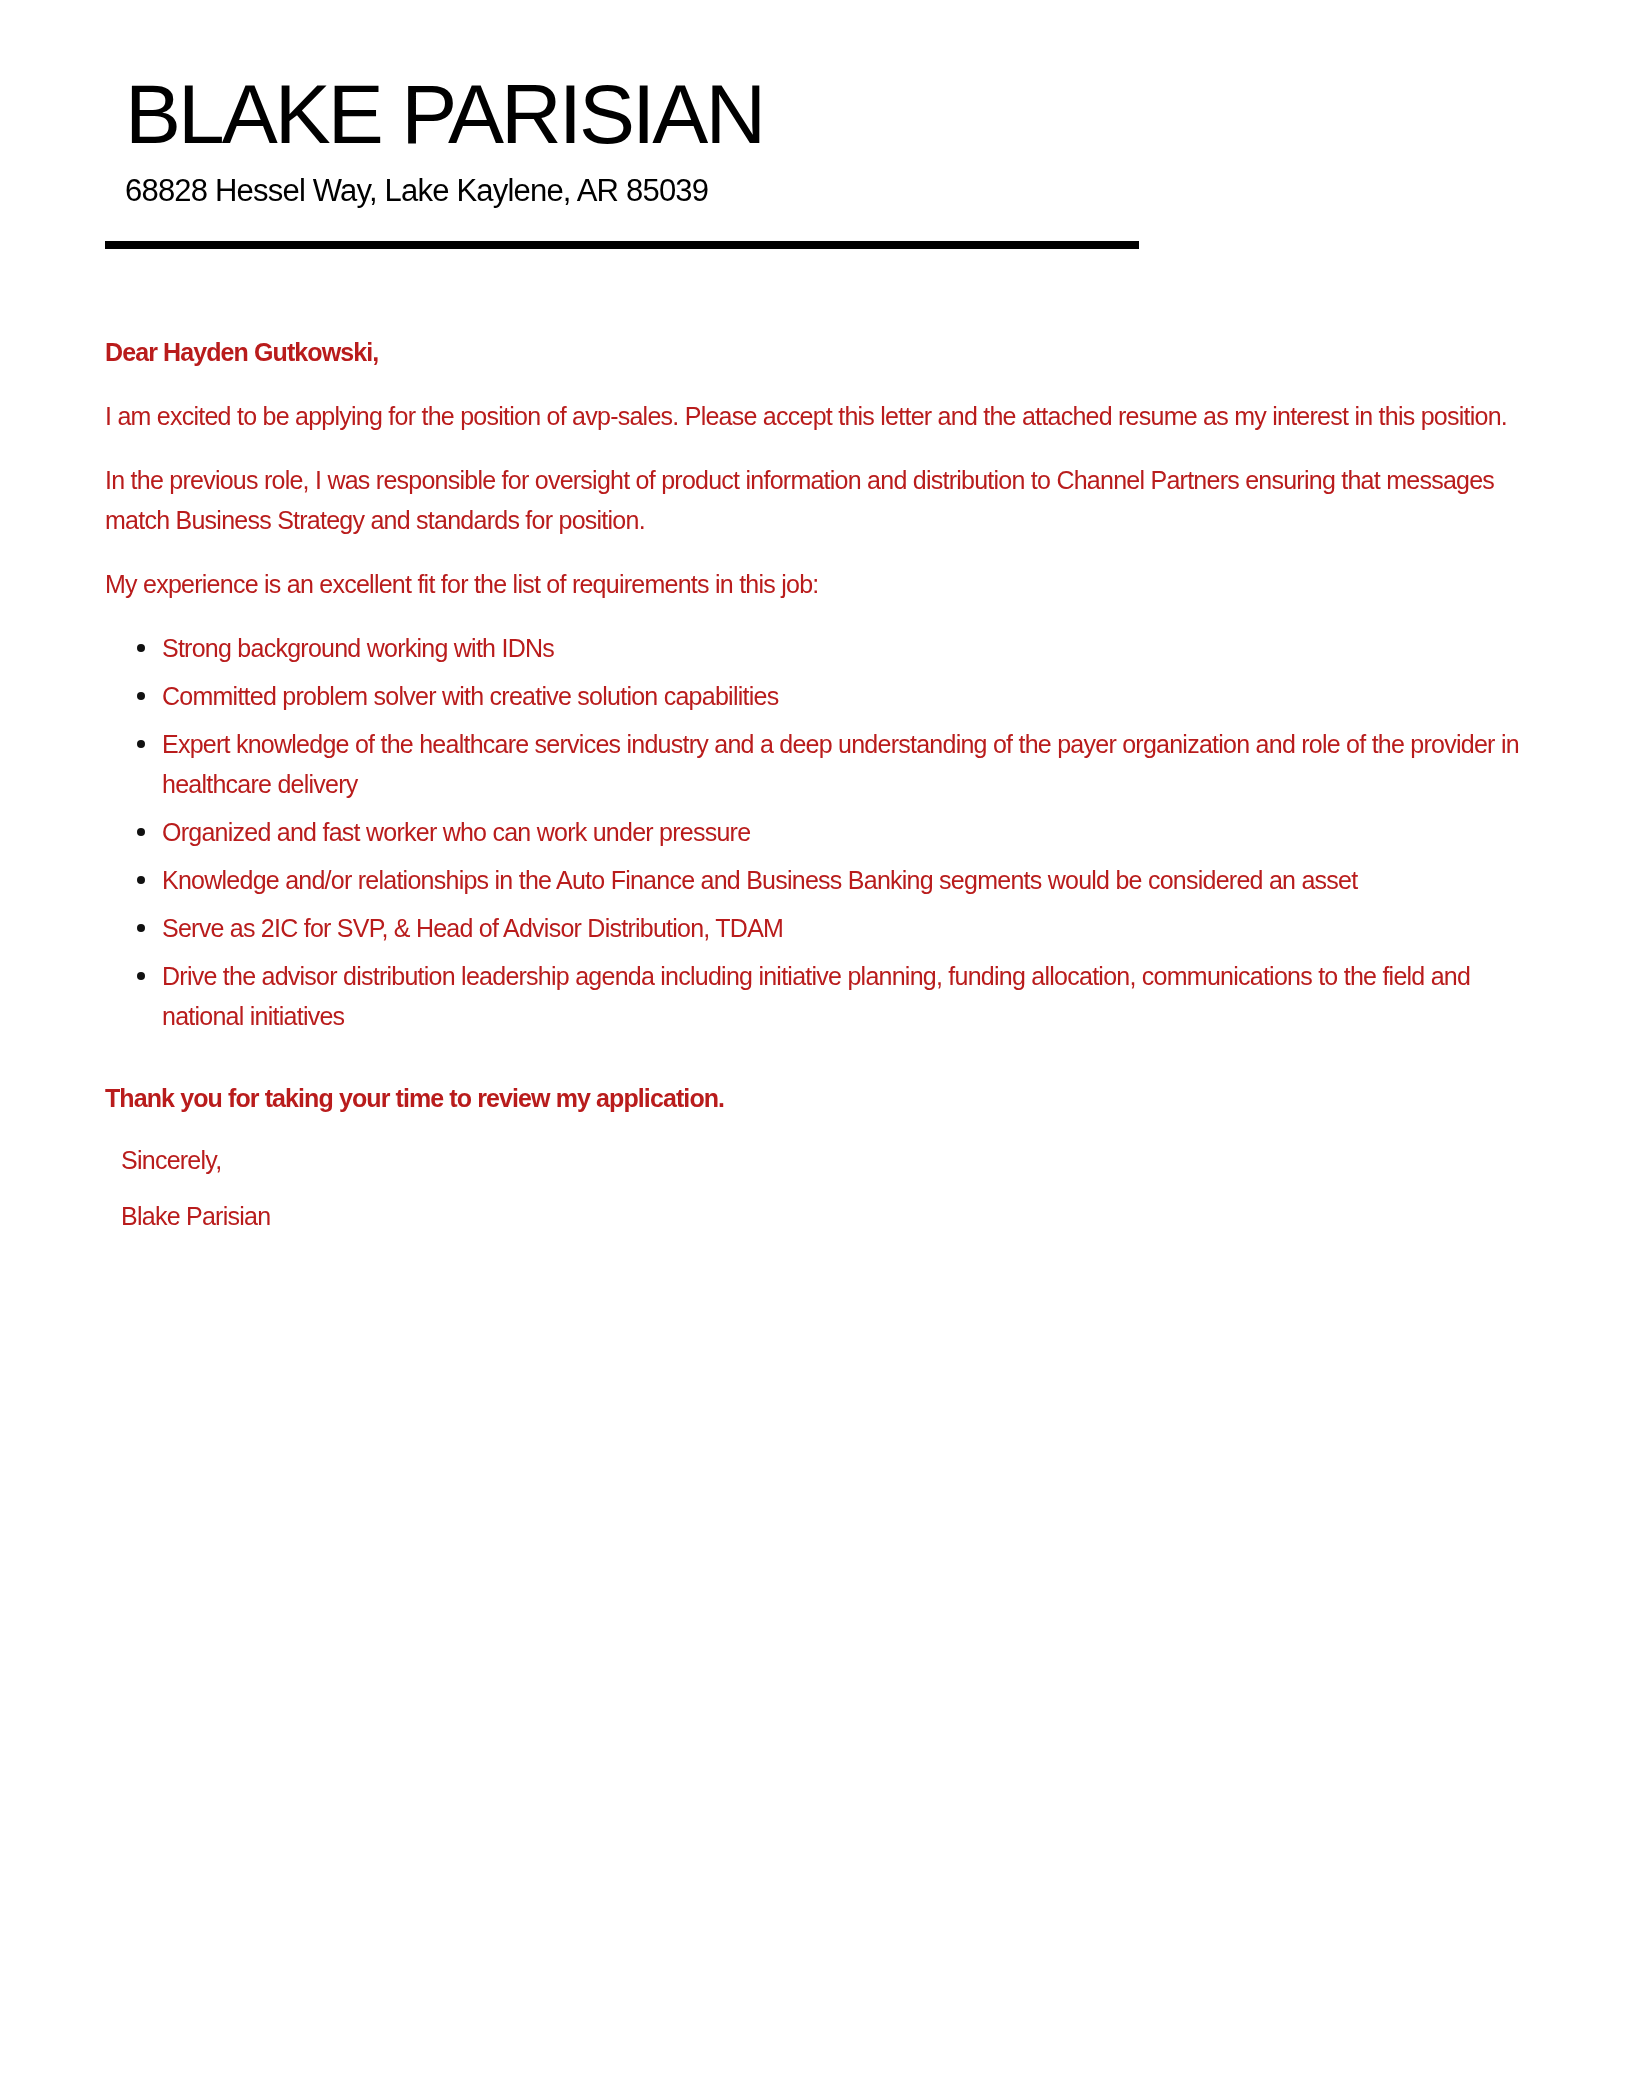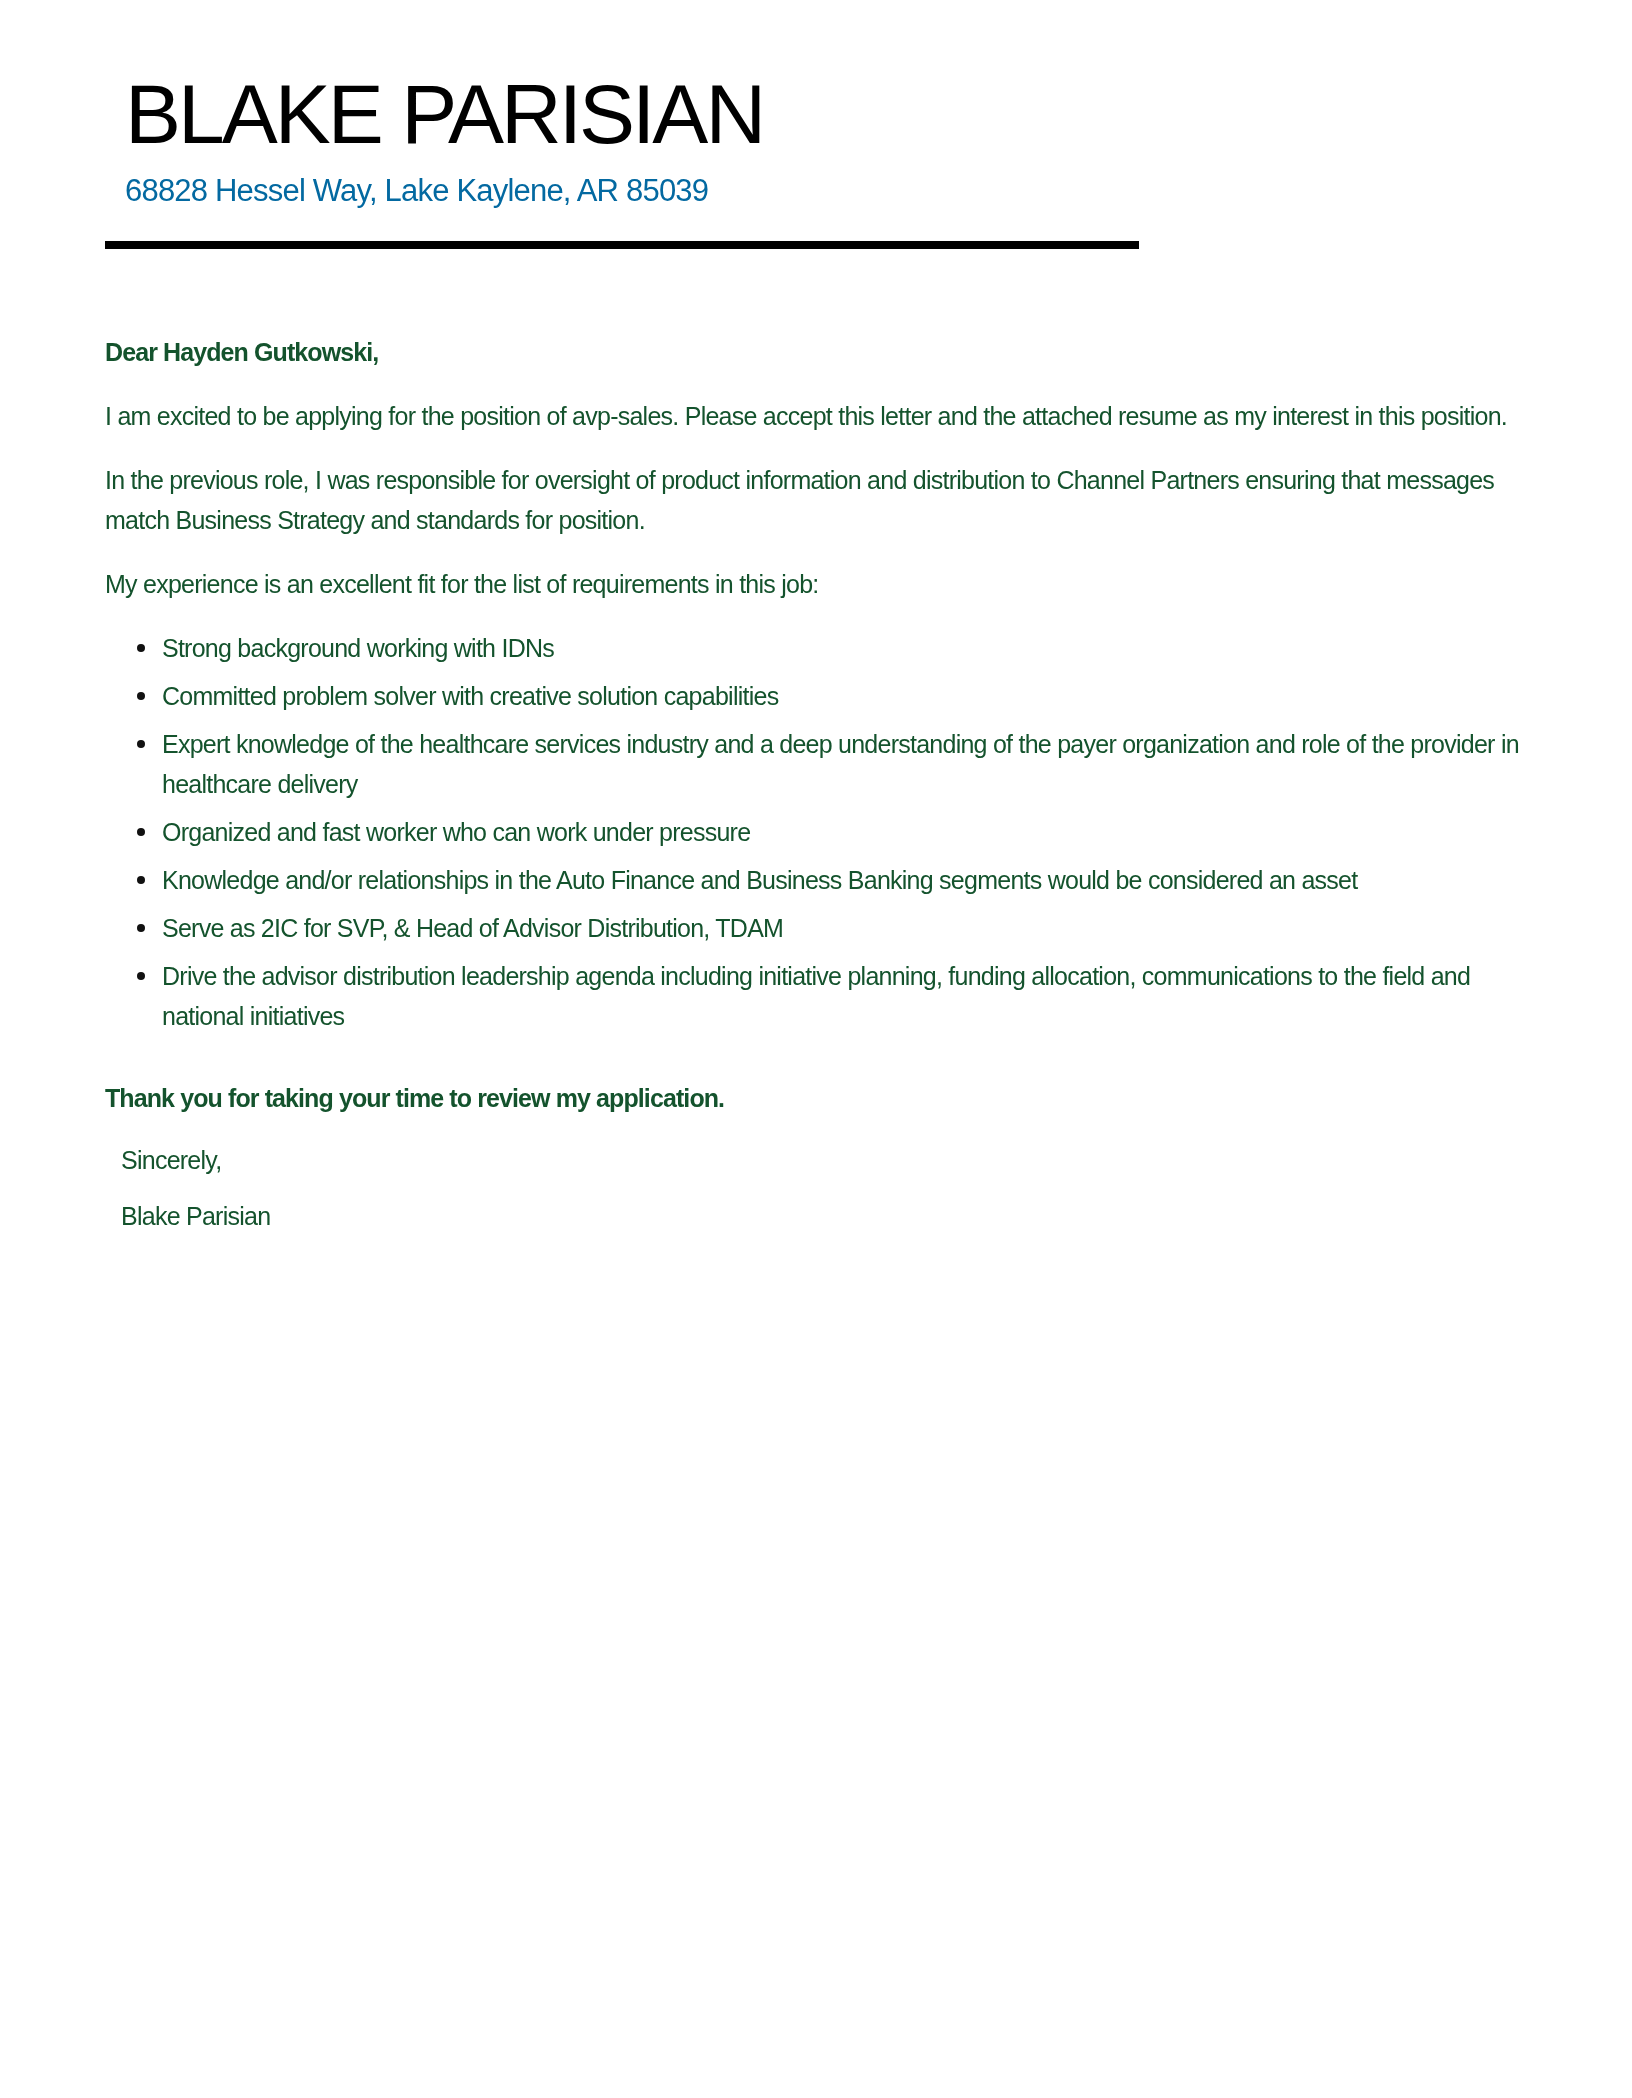"68828 Hessel Way, Lake Kaylene," .address { color: #0369a1 -> #000000 }
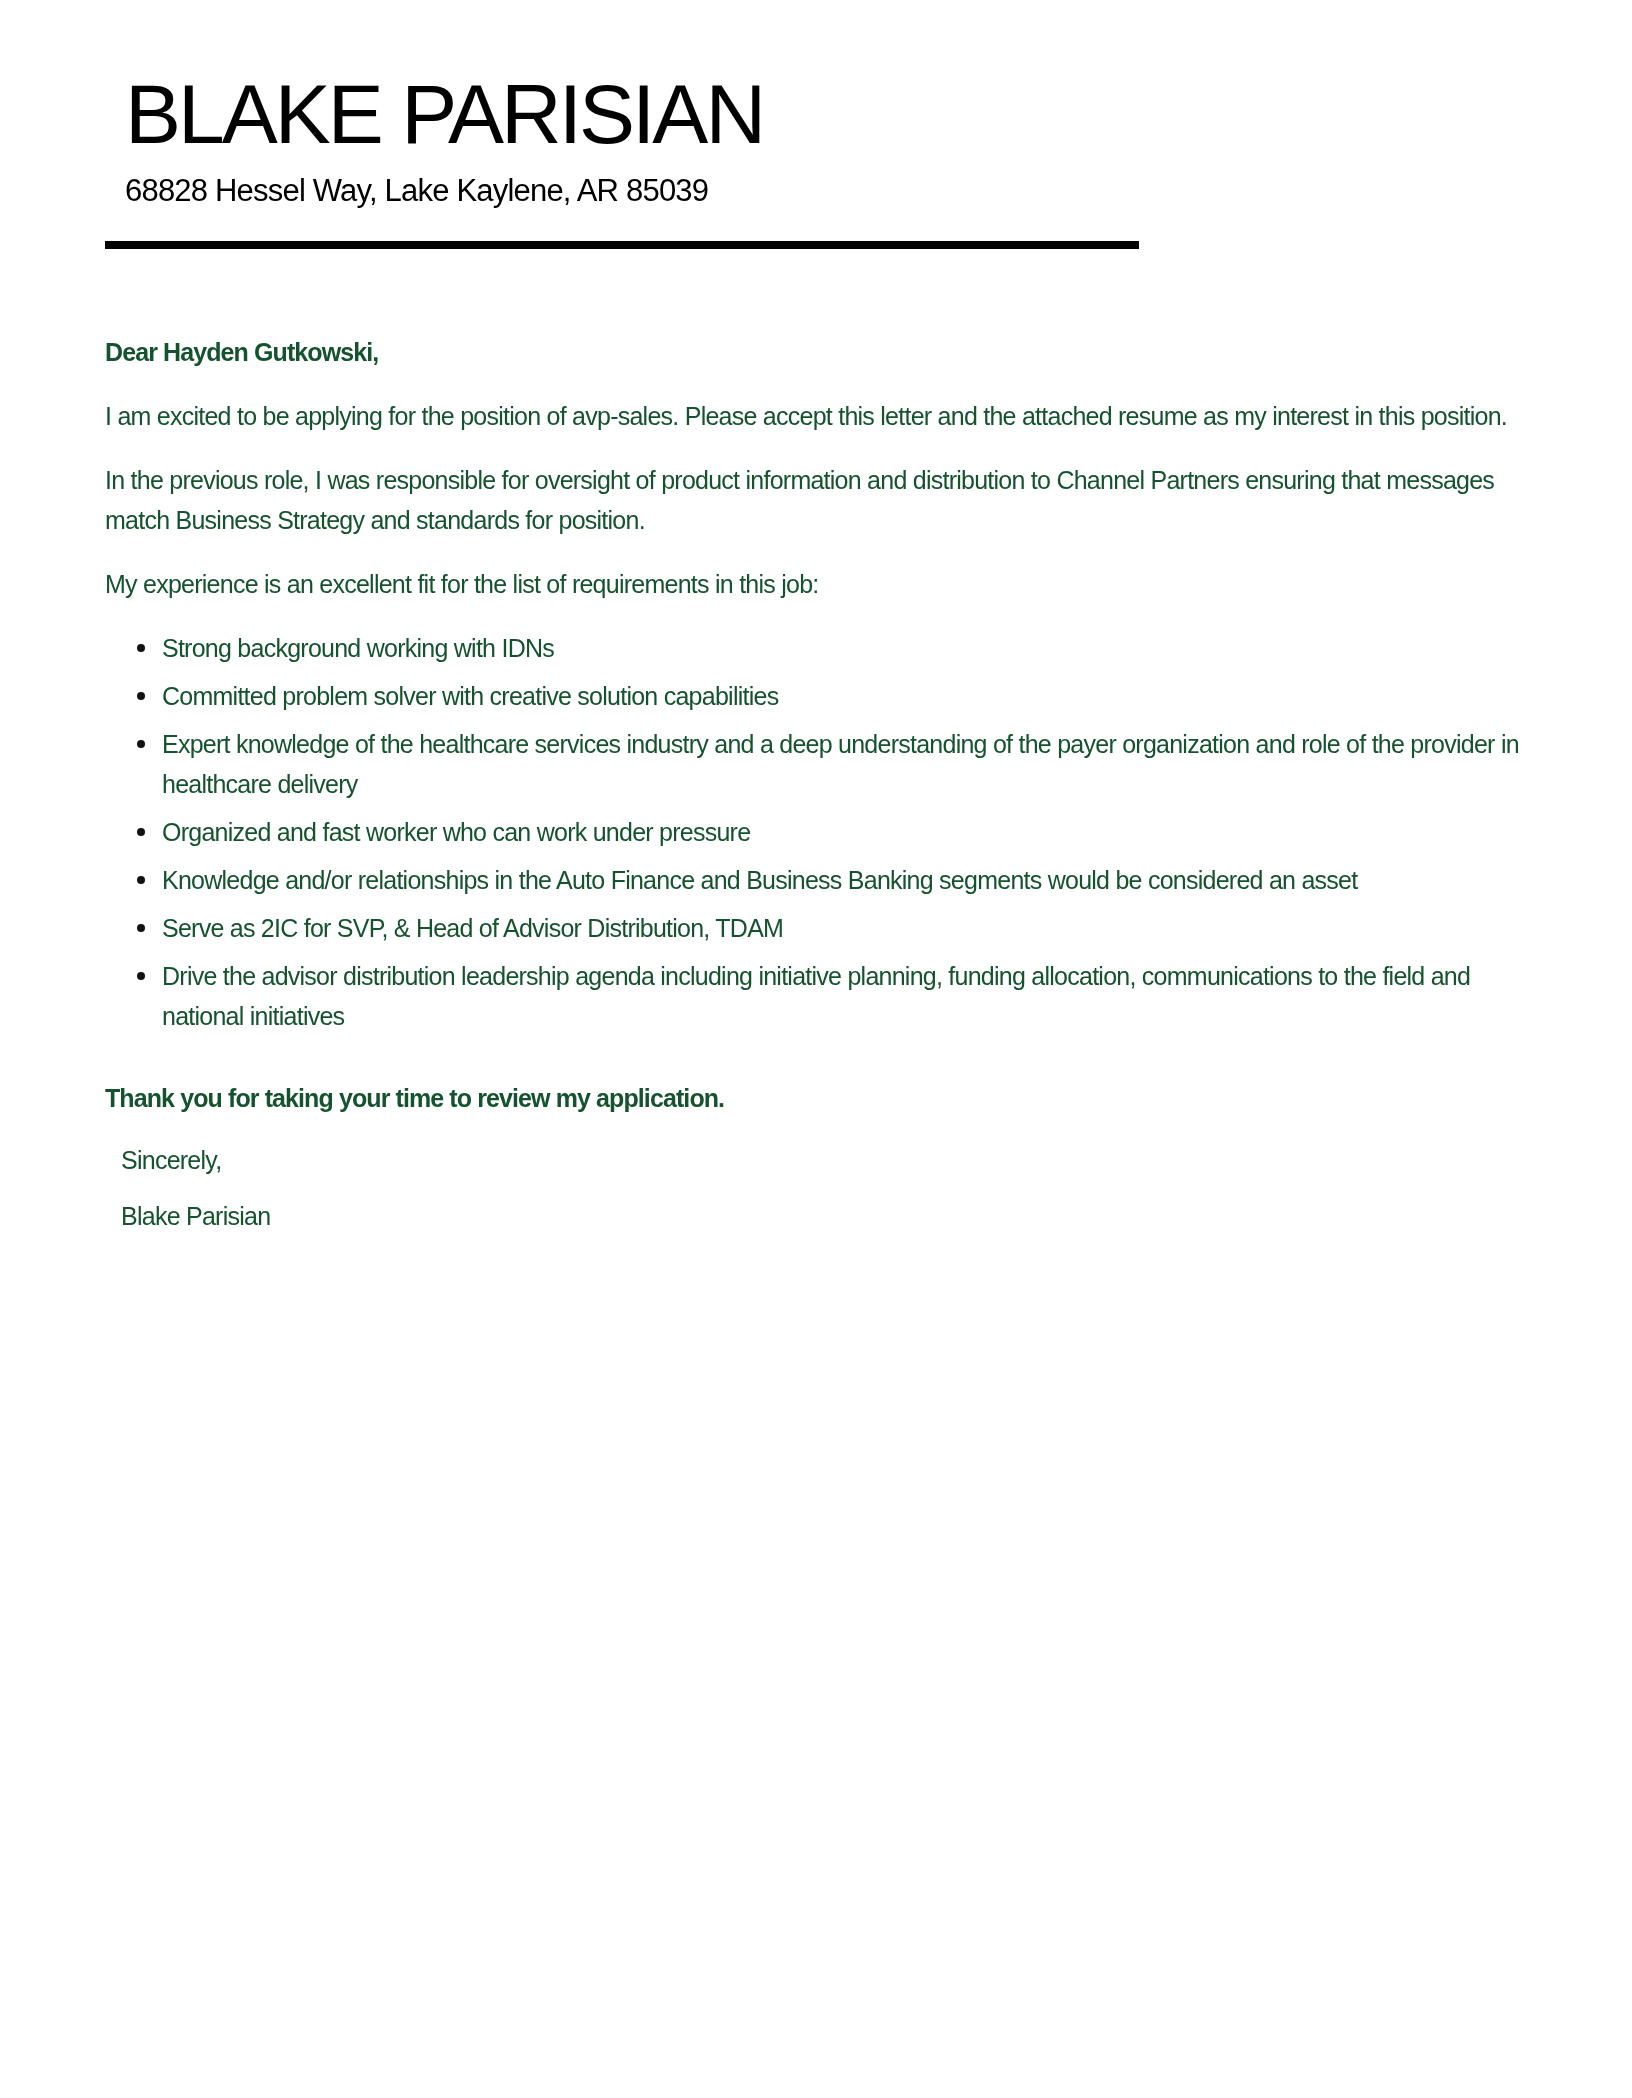"Dear Hayden Gutkowski," .body { color: #14532d -> #b91c1c }
